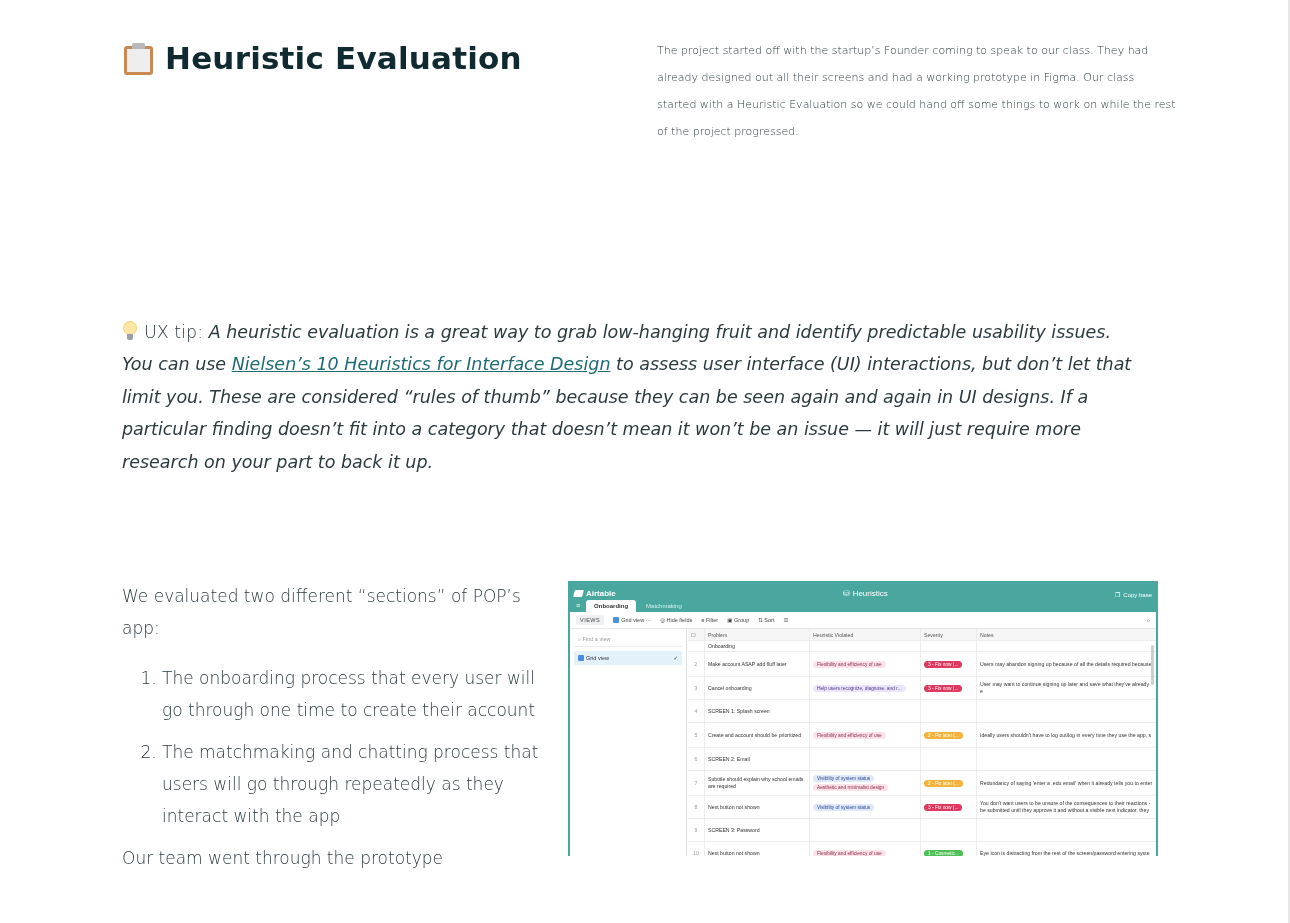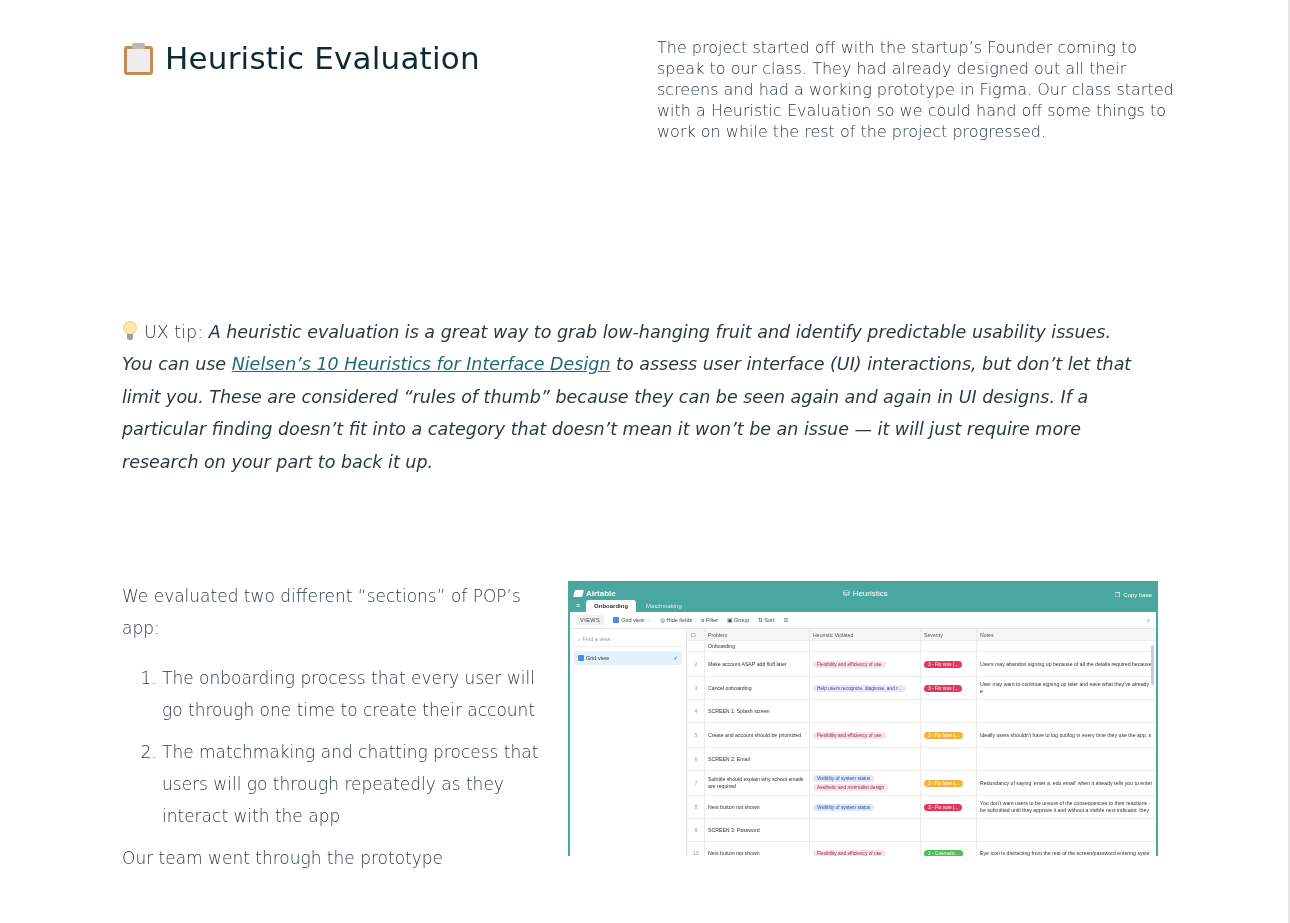"Heuristic Evaluation" .page-title { font-weight: 400 -> 700 }
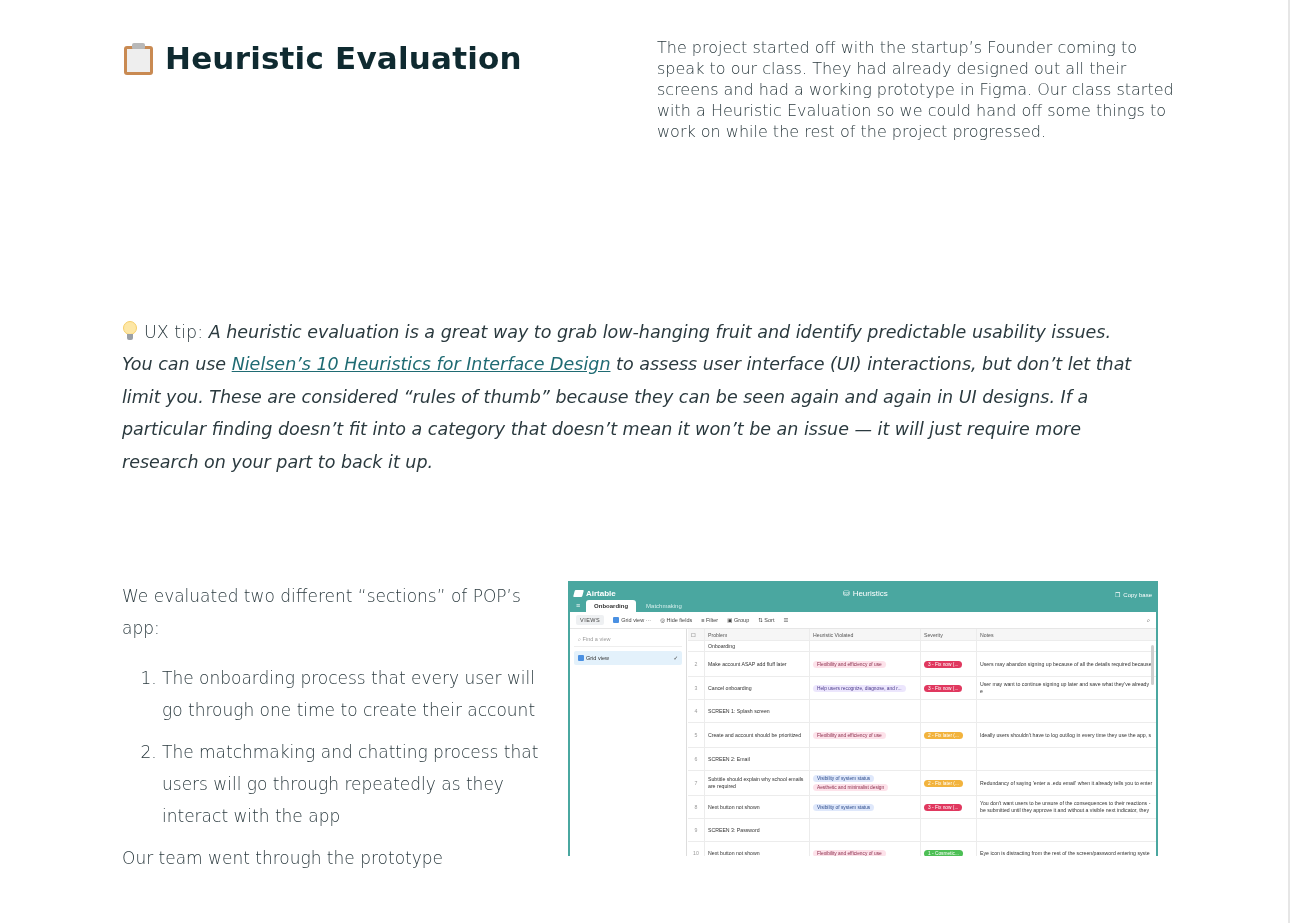"The project started off with" .intro { font-size: 16px -> 11px; line-height: 21px -> 27px }
